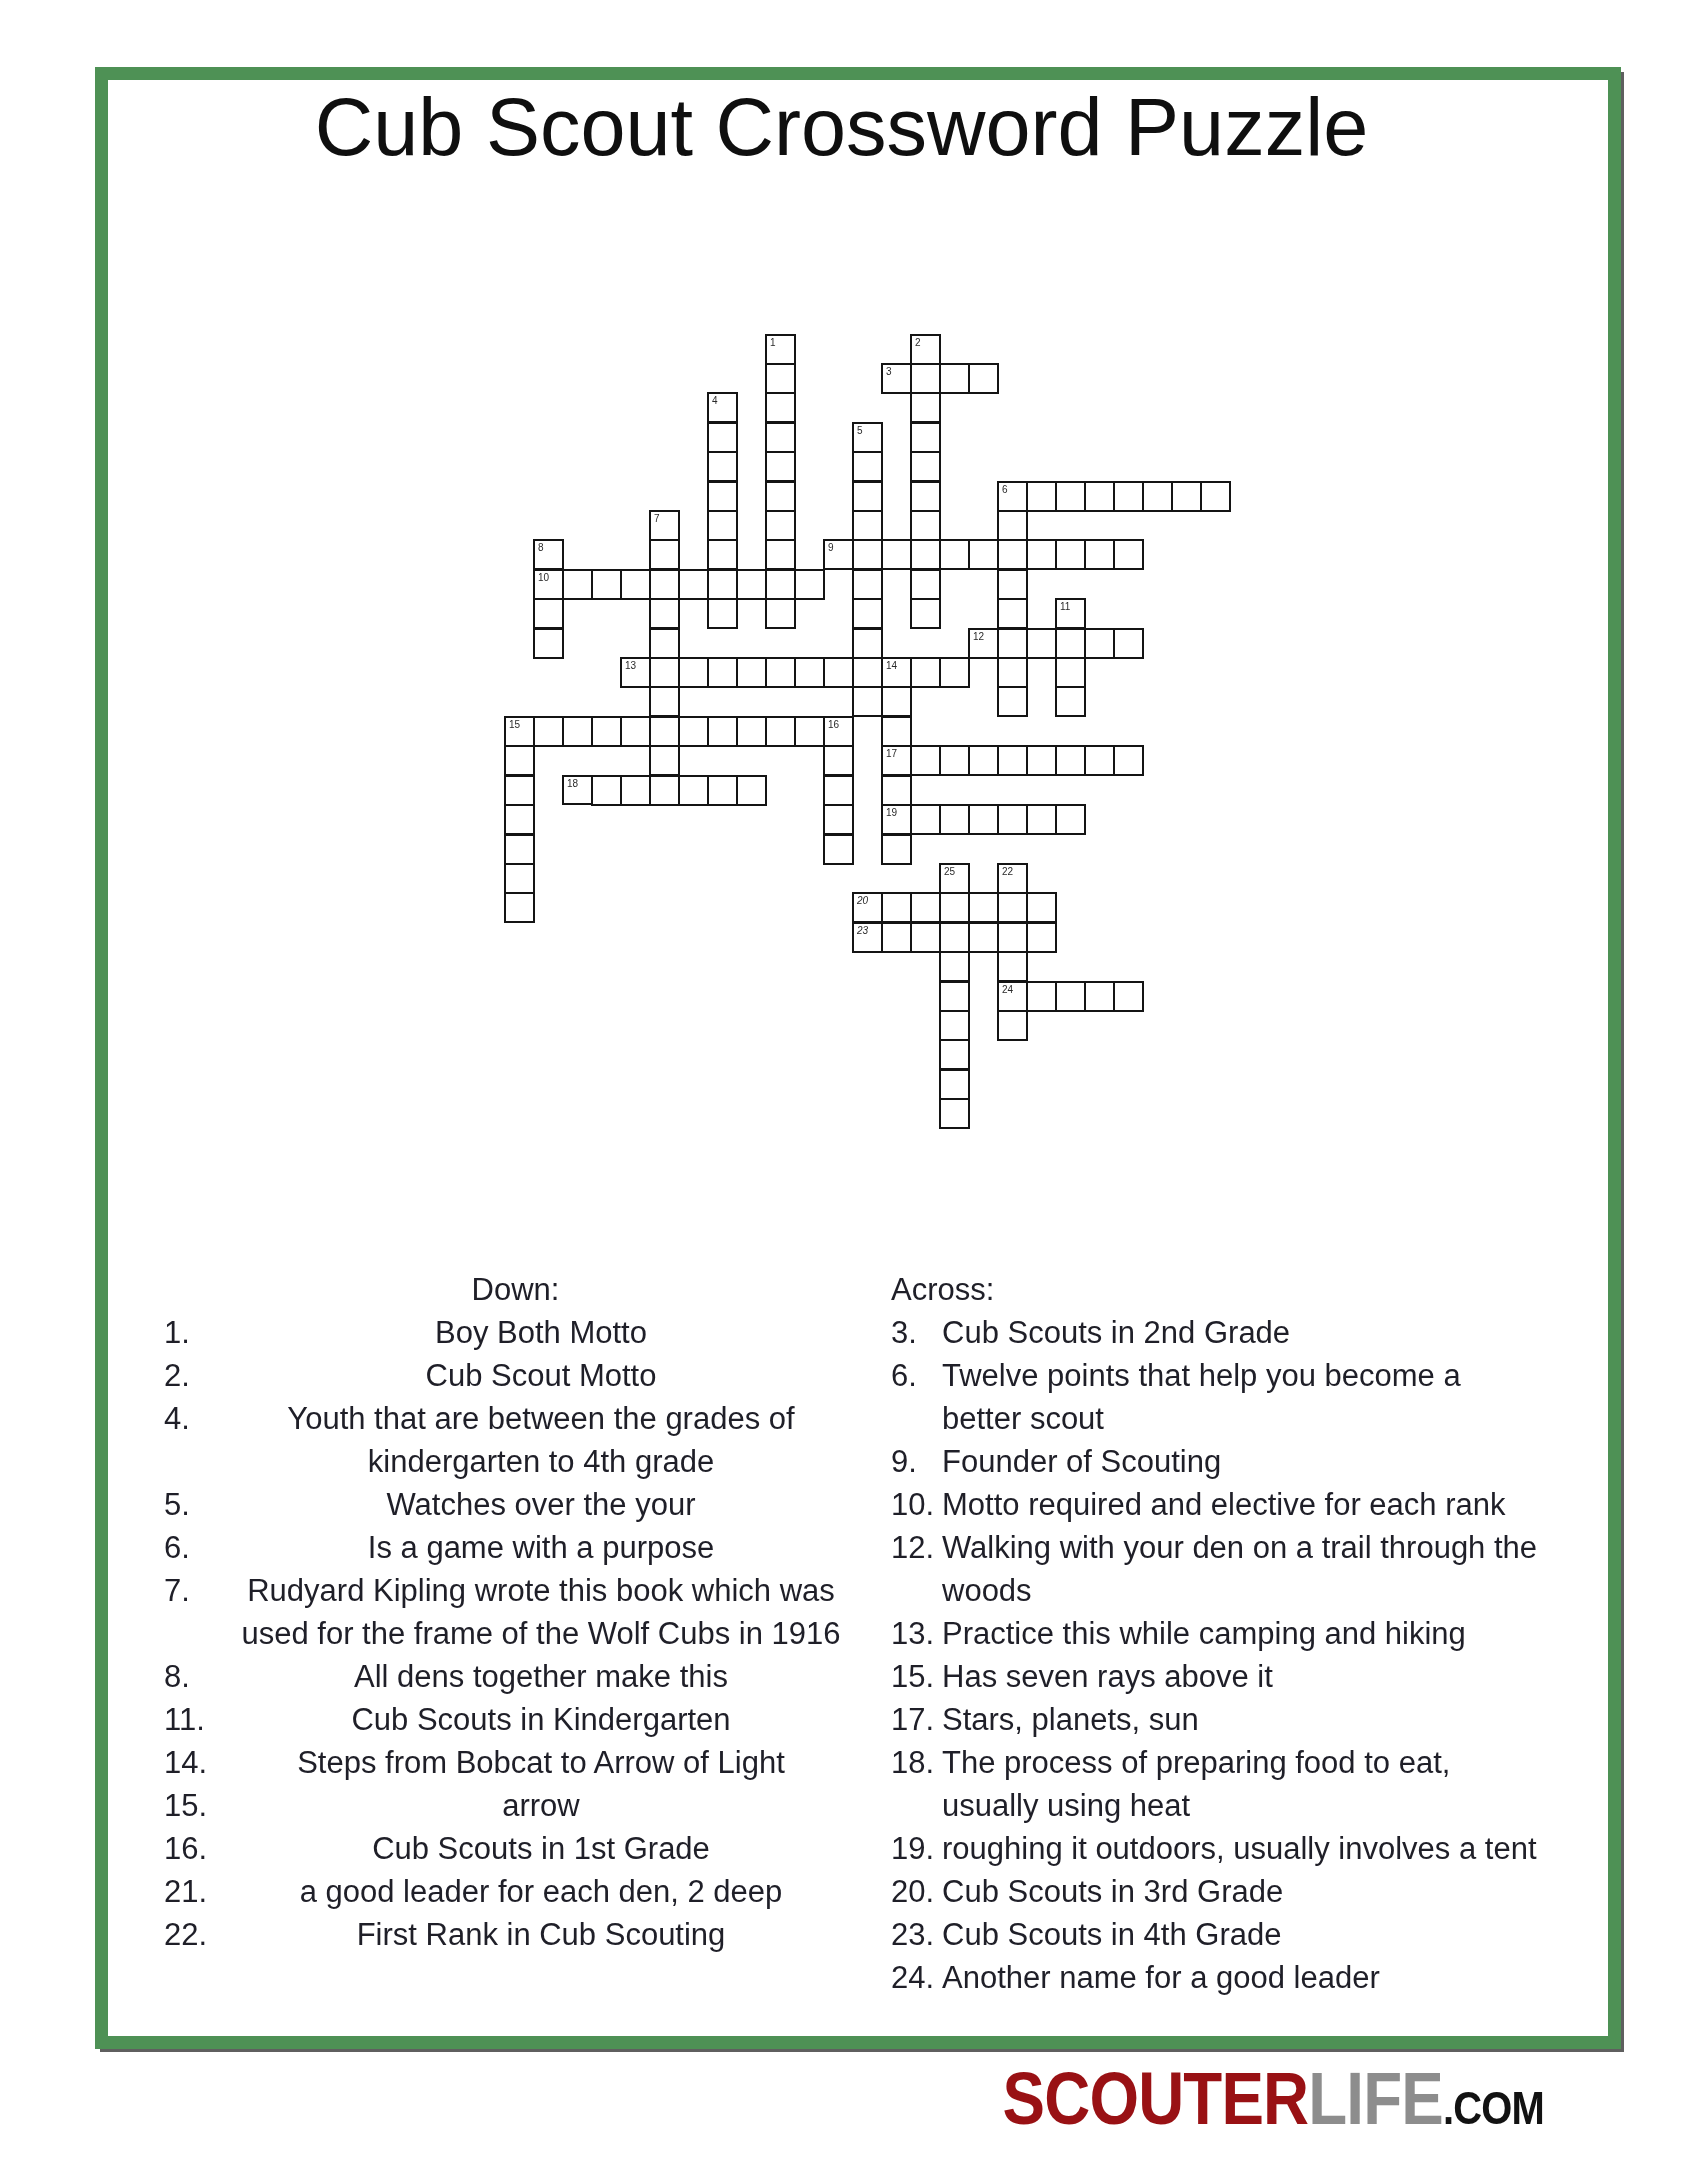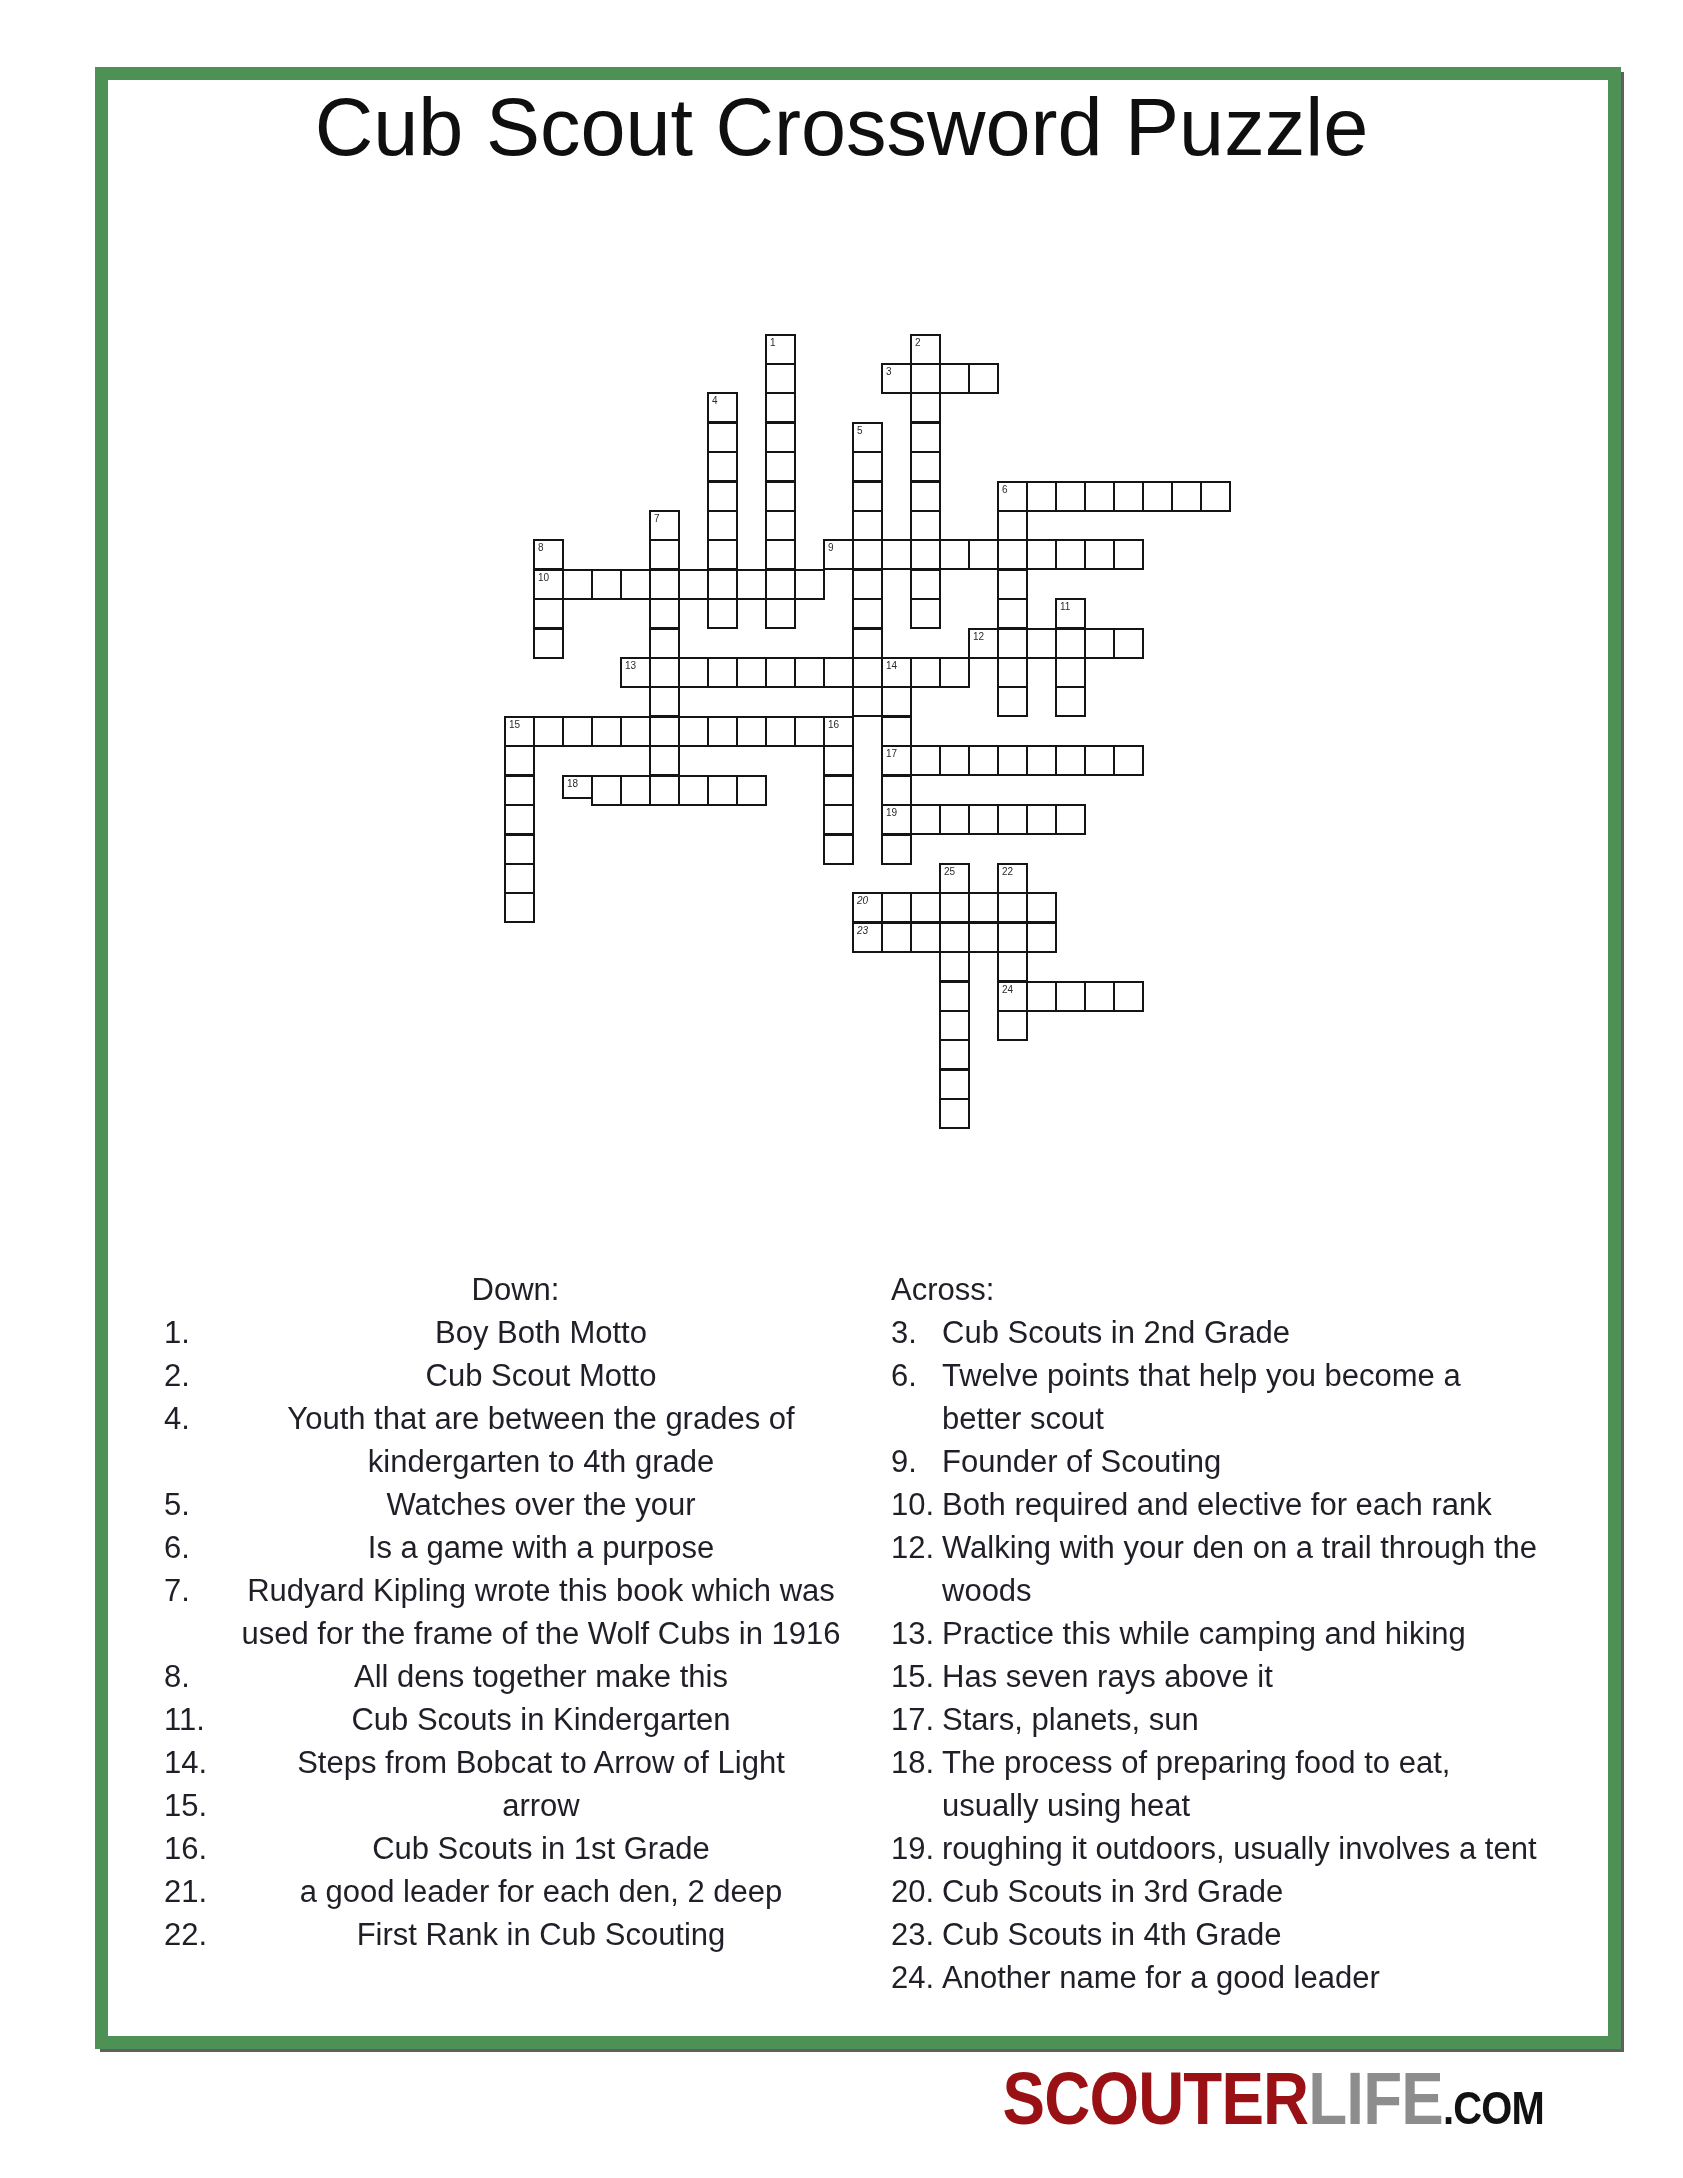"18" div.cell { height: 24px -> 30px }
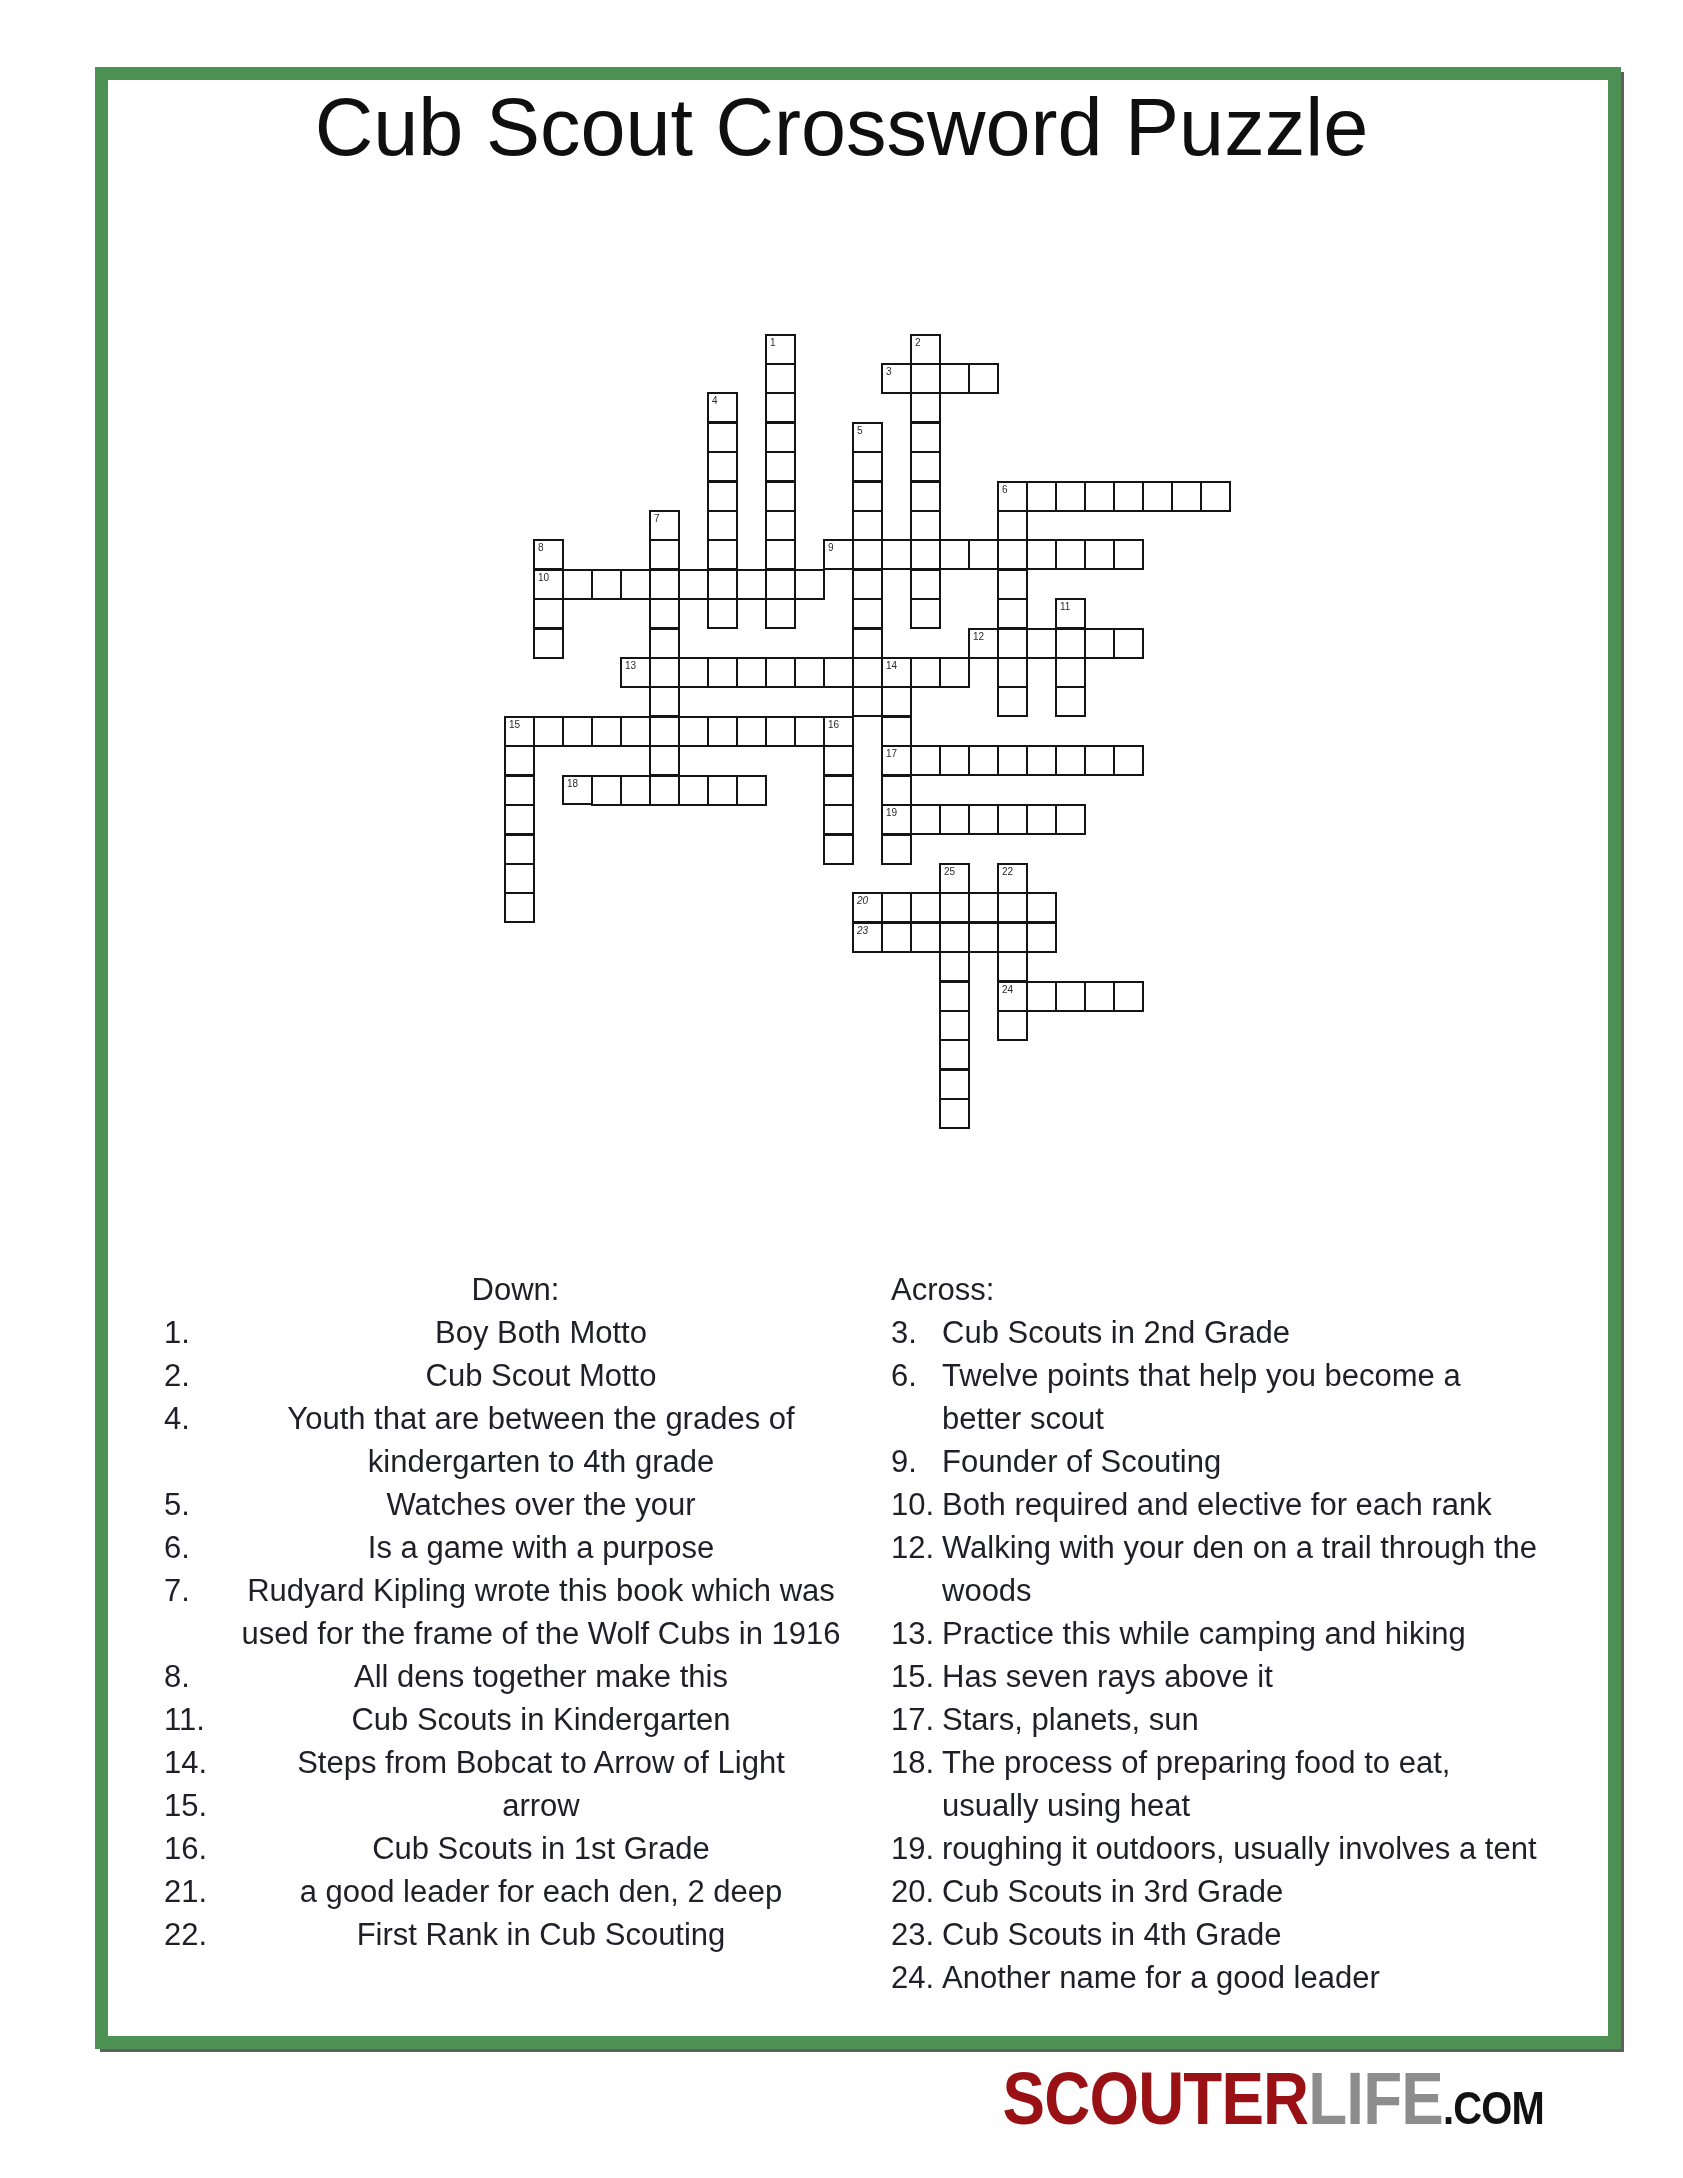"Both required and elective for" div.clue-line { text: Both -> Motto }
